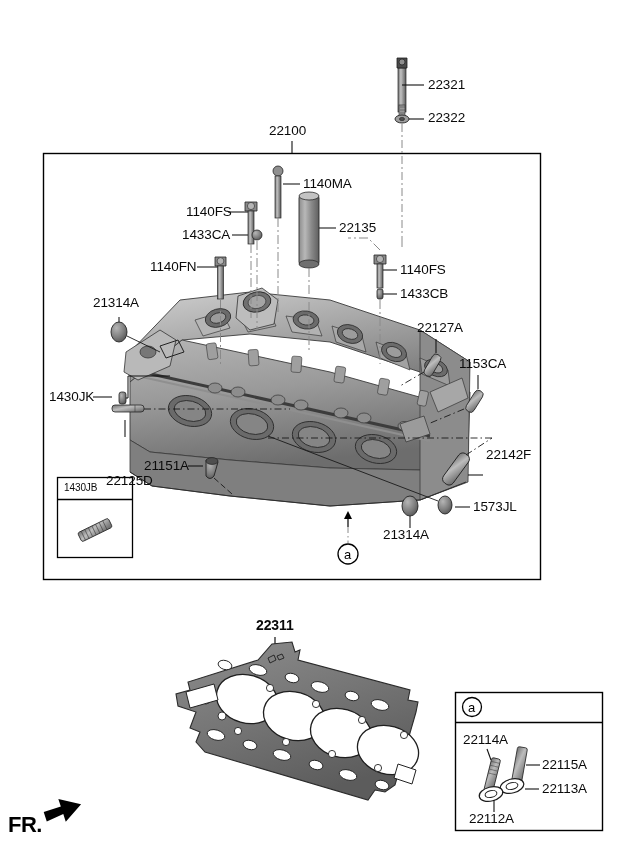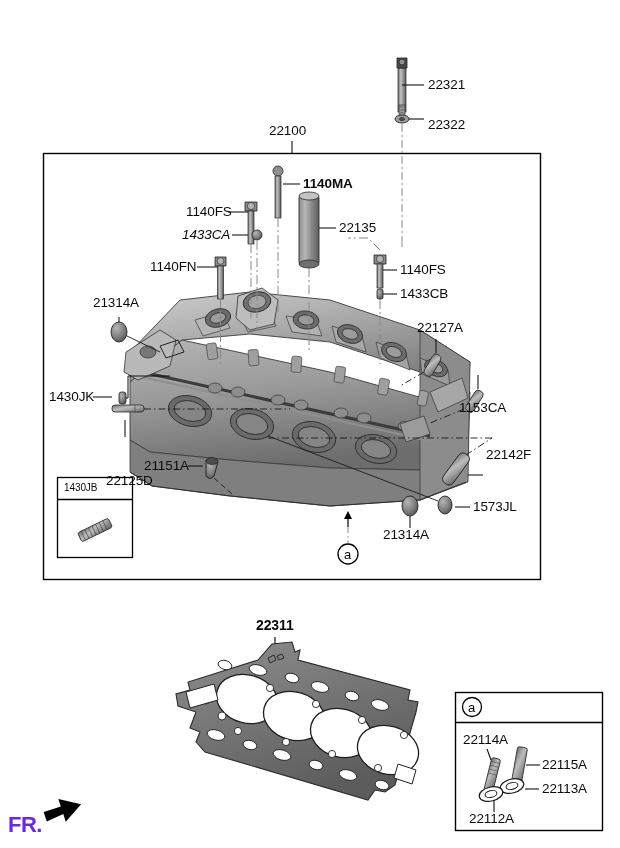"22322" div.lbl { margin-top: 7px -> none }
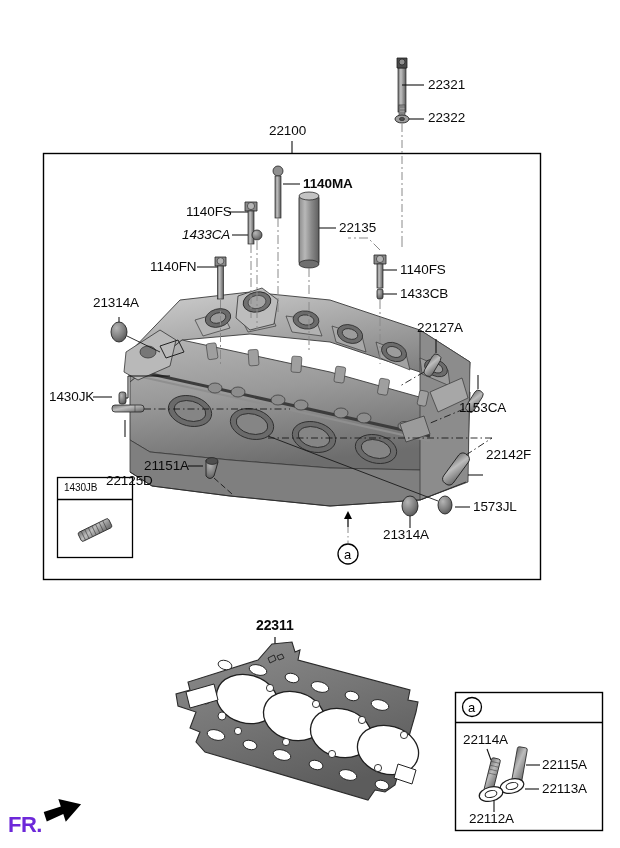"1140MA" div.lbl { font-weight: bold -> none }
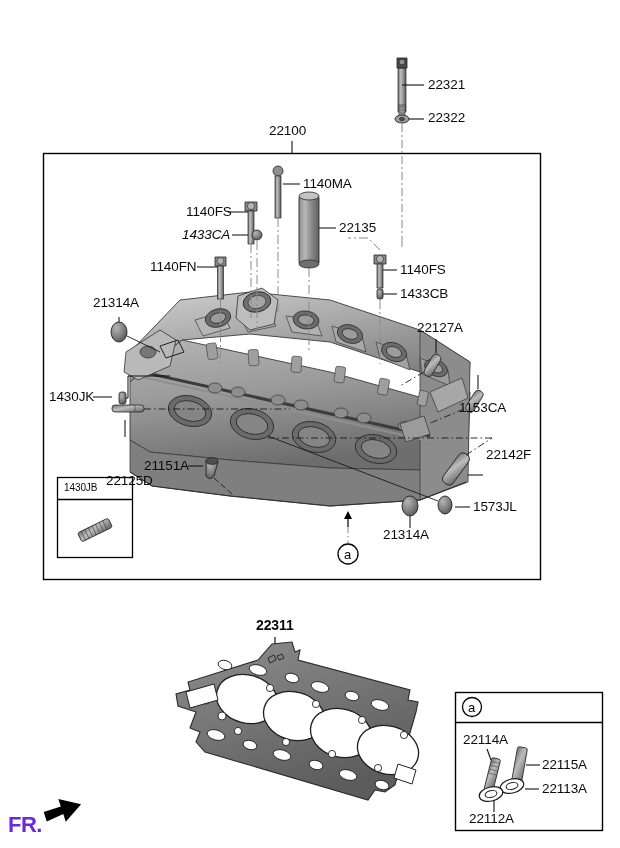"1433CA" div.lbl { font-style: italic -> none }
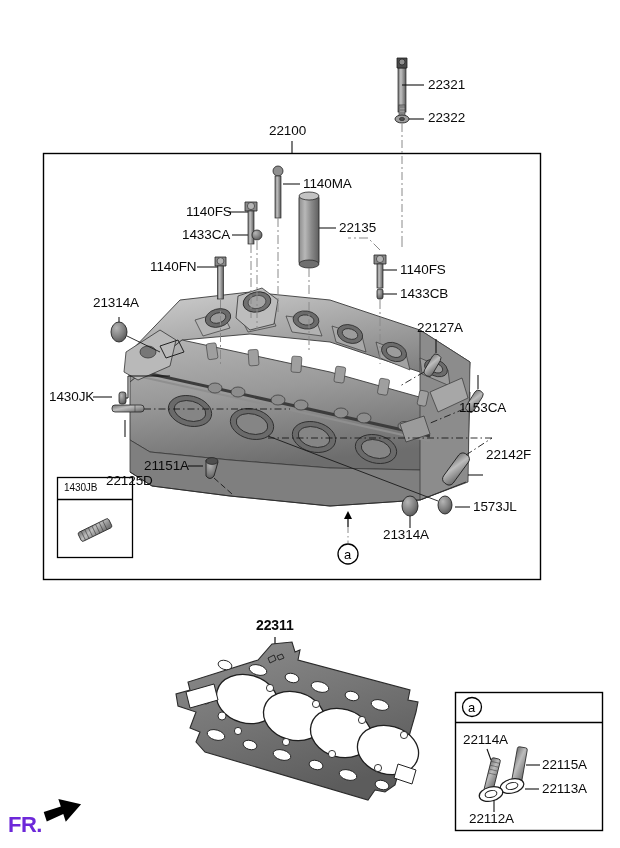"1153CA" div.lbl { margin-top: 44px -> none }
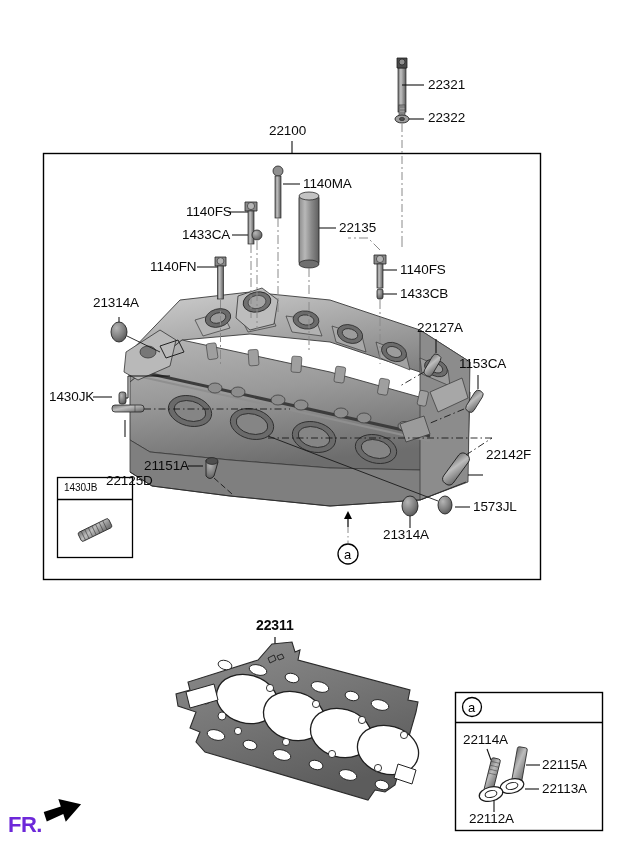"FR." .lbl-fr { color: #6d28d9 -> #000000 }
